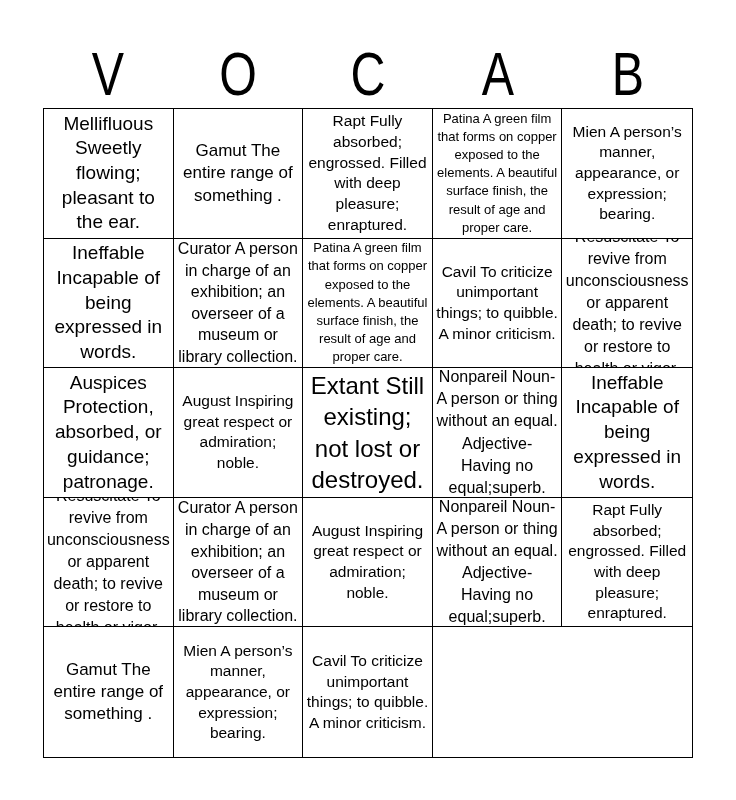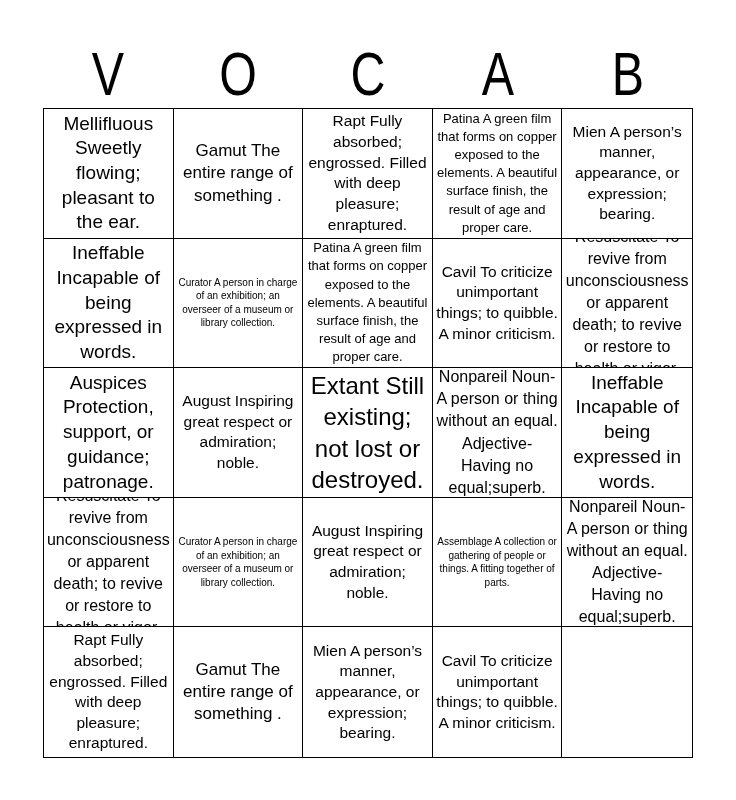"Curator A person in charge" .s-s { font-size: 10px -> 16px }
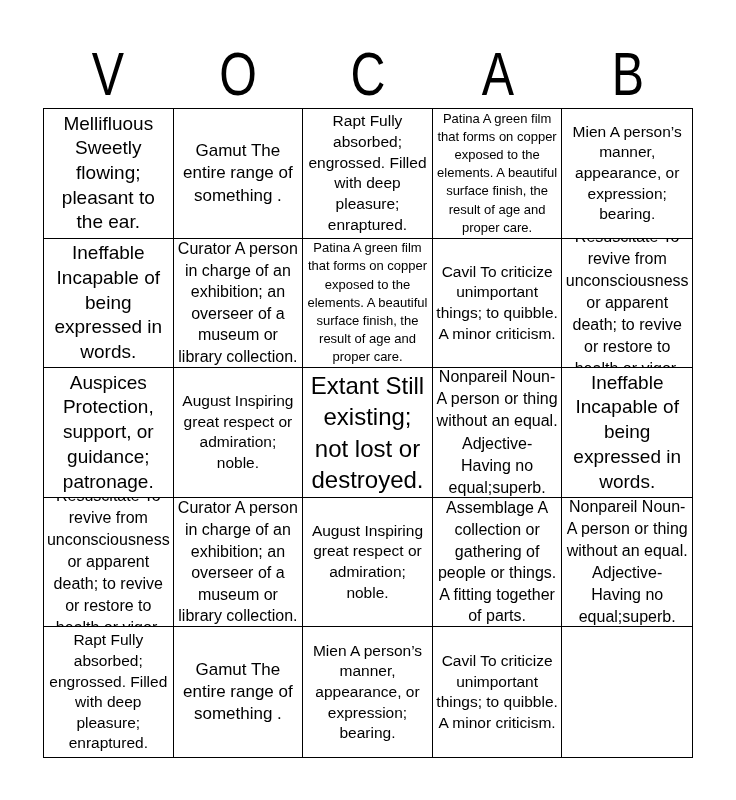"Auspices Protection, support, or" span { text: support -> absorbed }
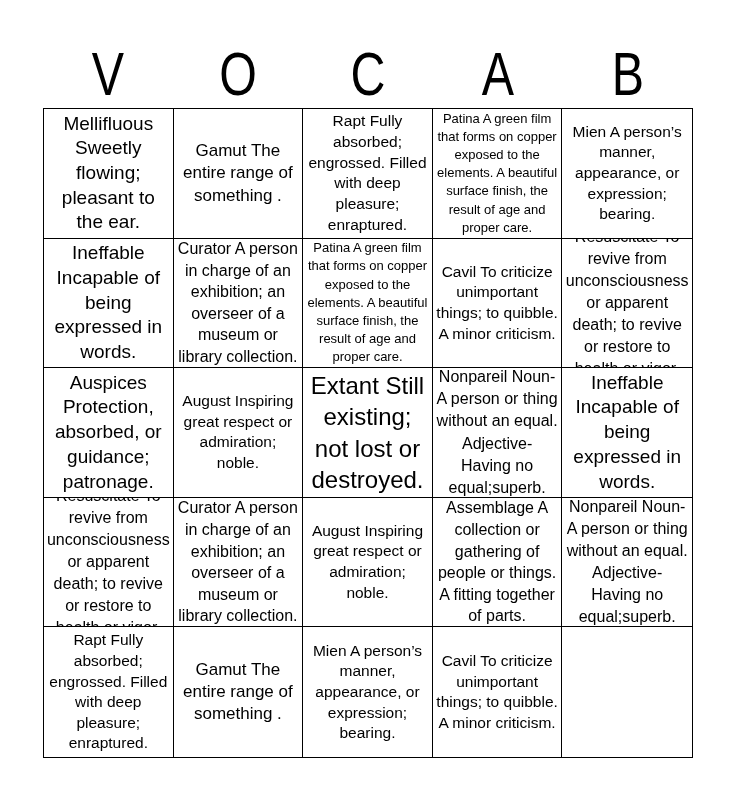"Assemblage A collection or gathering" div.cell { html: <div> <span>Assemblage A collection or gathering of people or things. A fitting together of parts.</span> </div> -> none }
